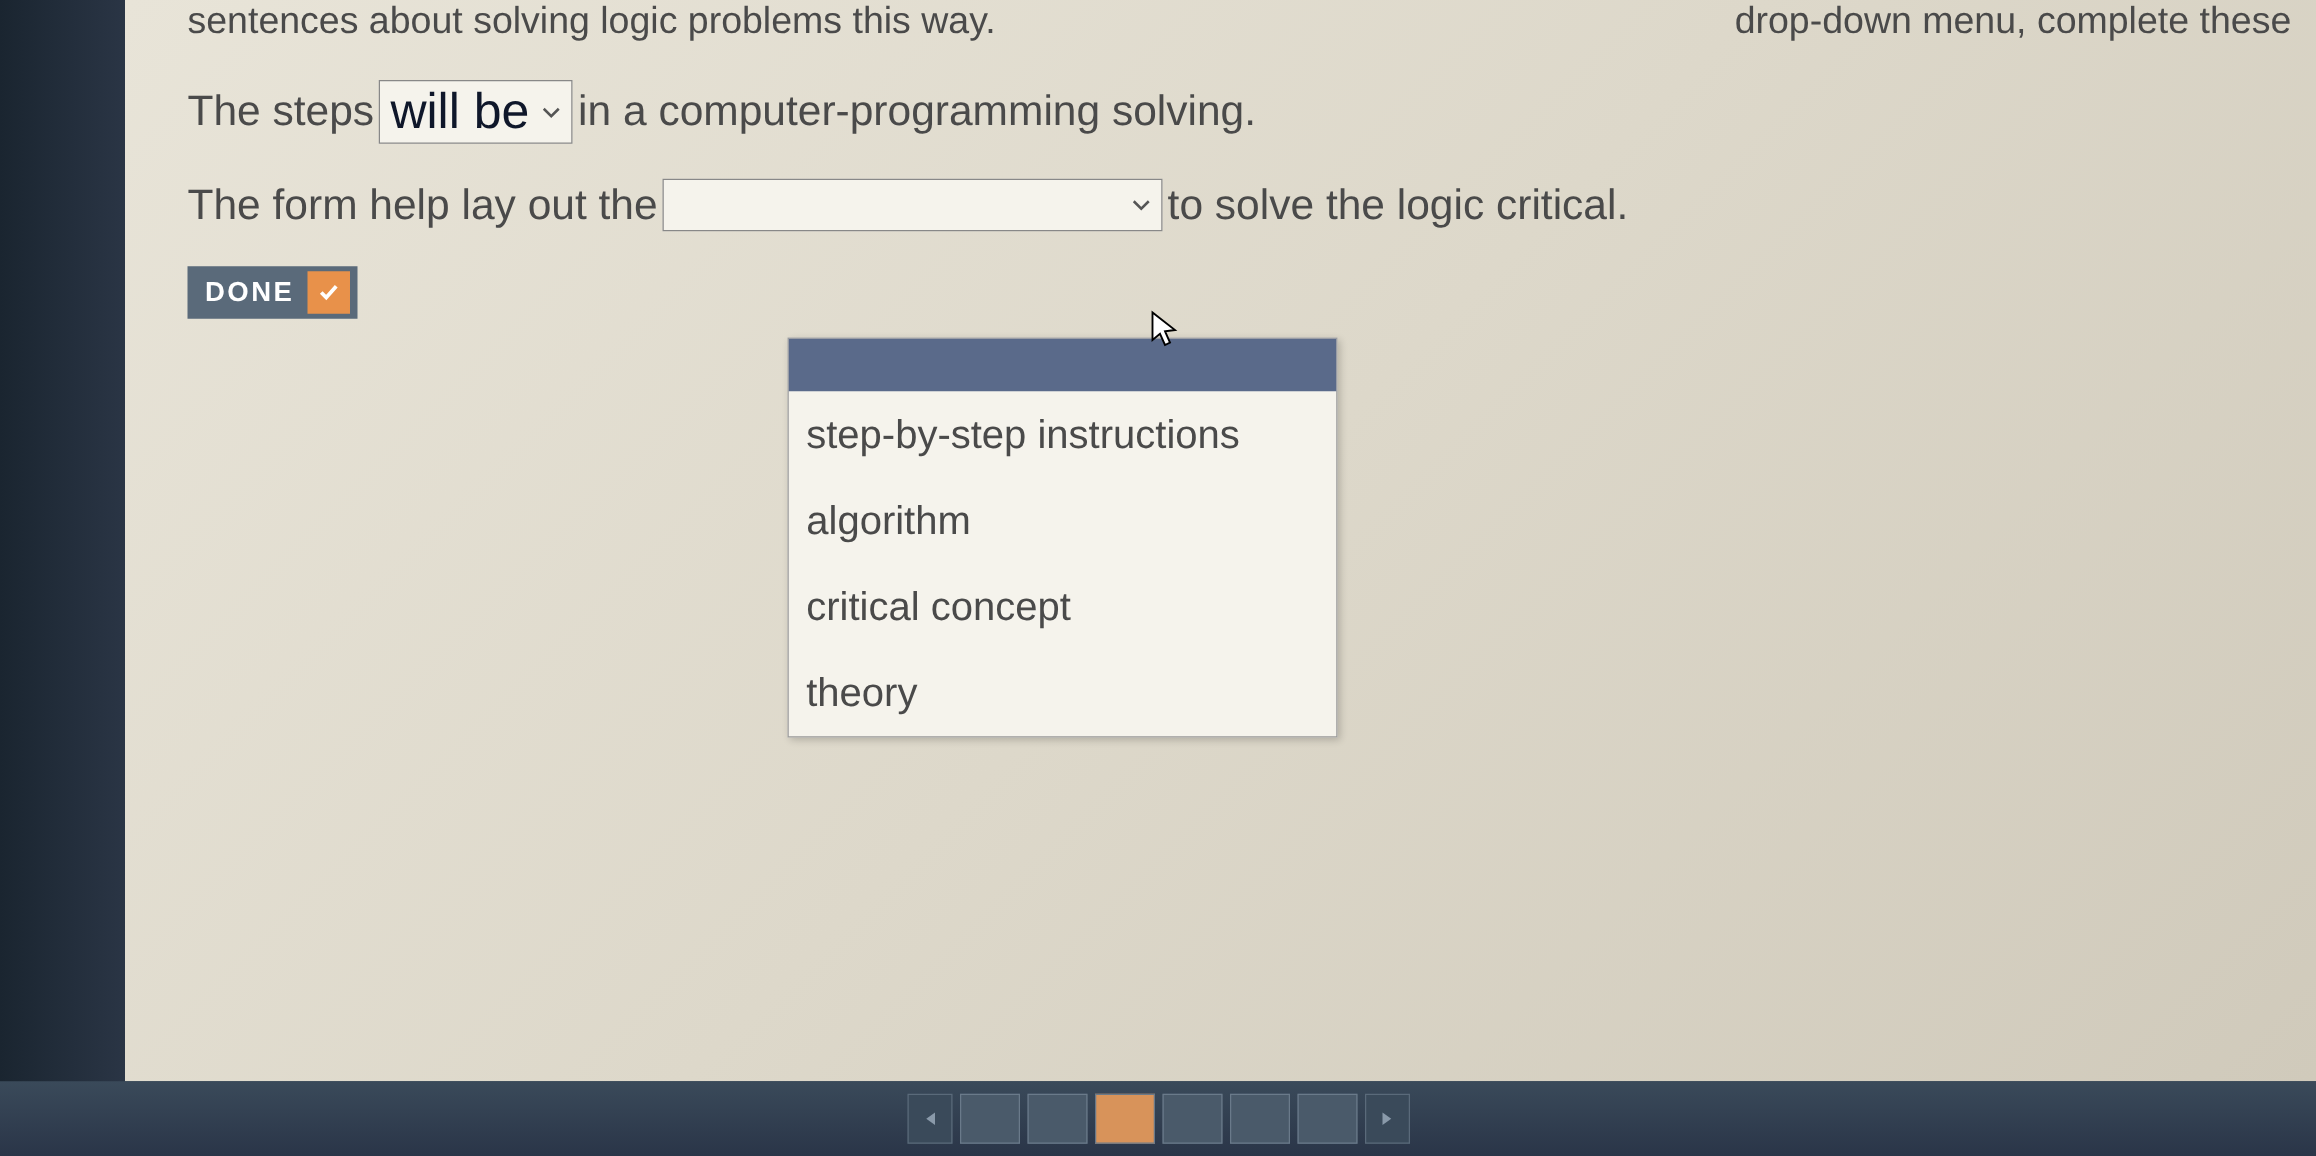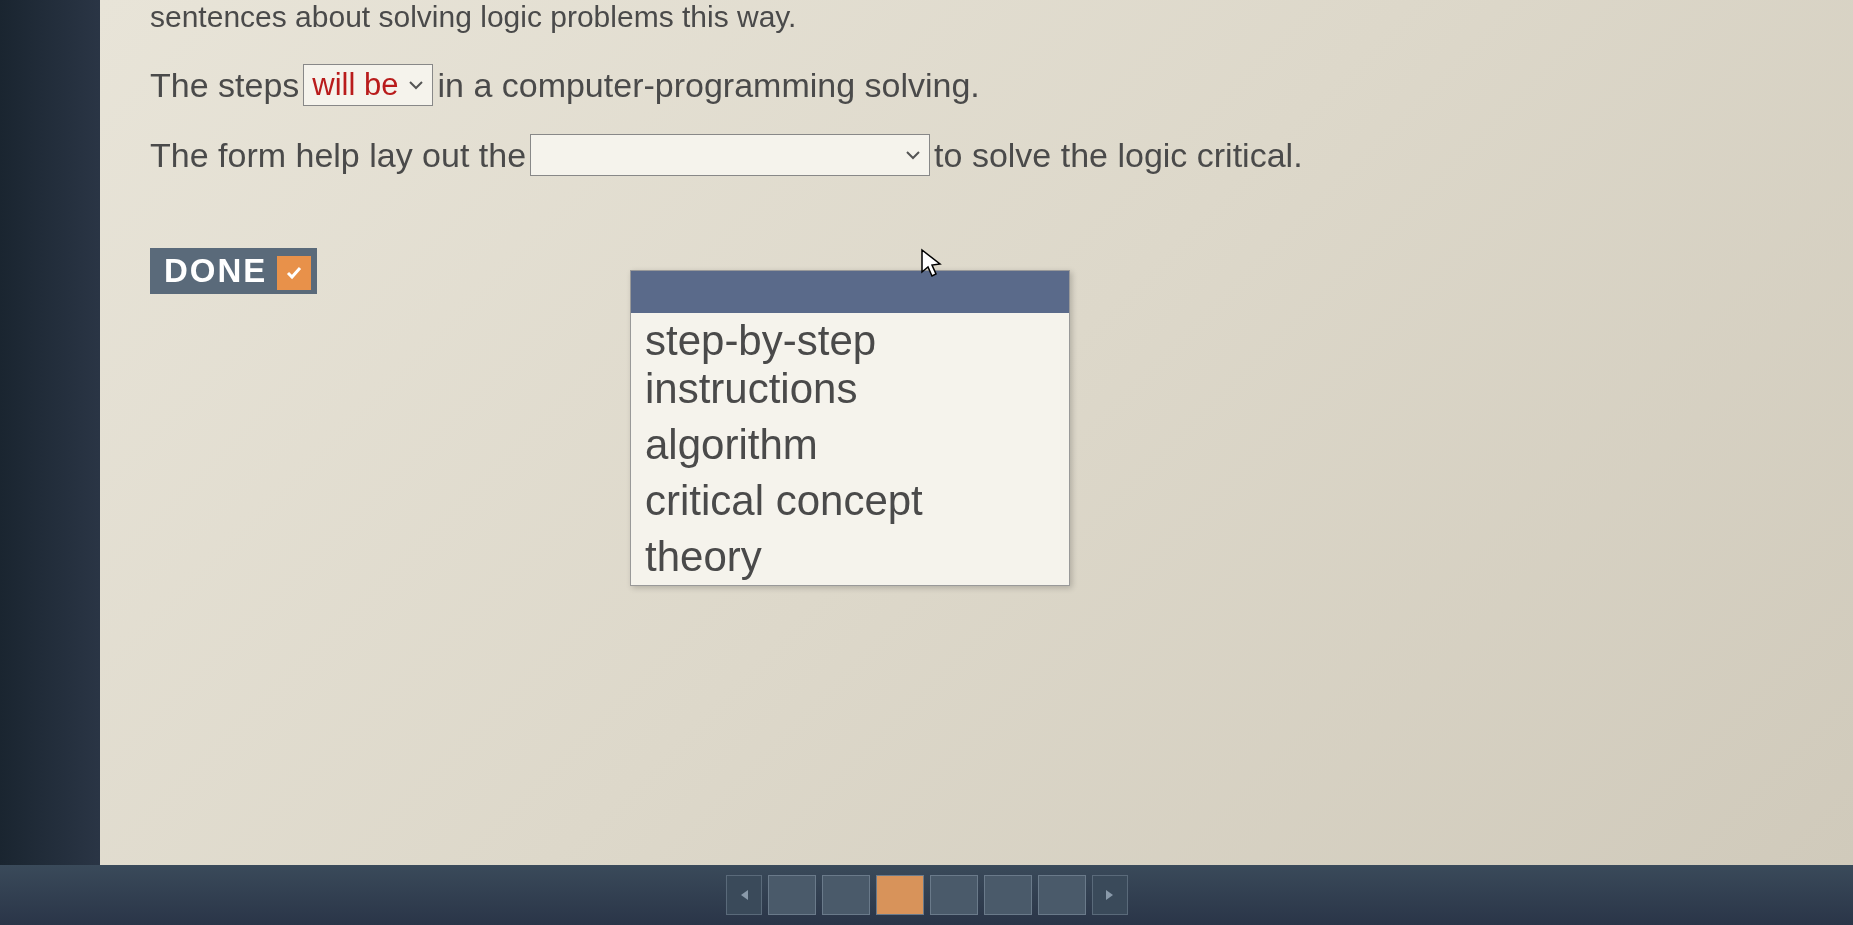"drop-down menu, complete these" span { html: none -> <span>drop-down menu, complete these</span> }
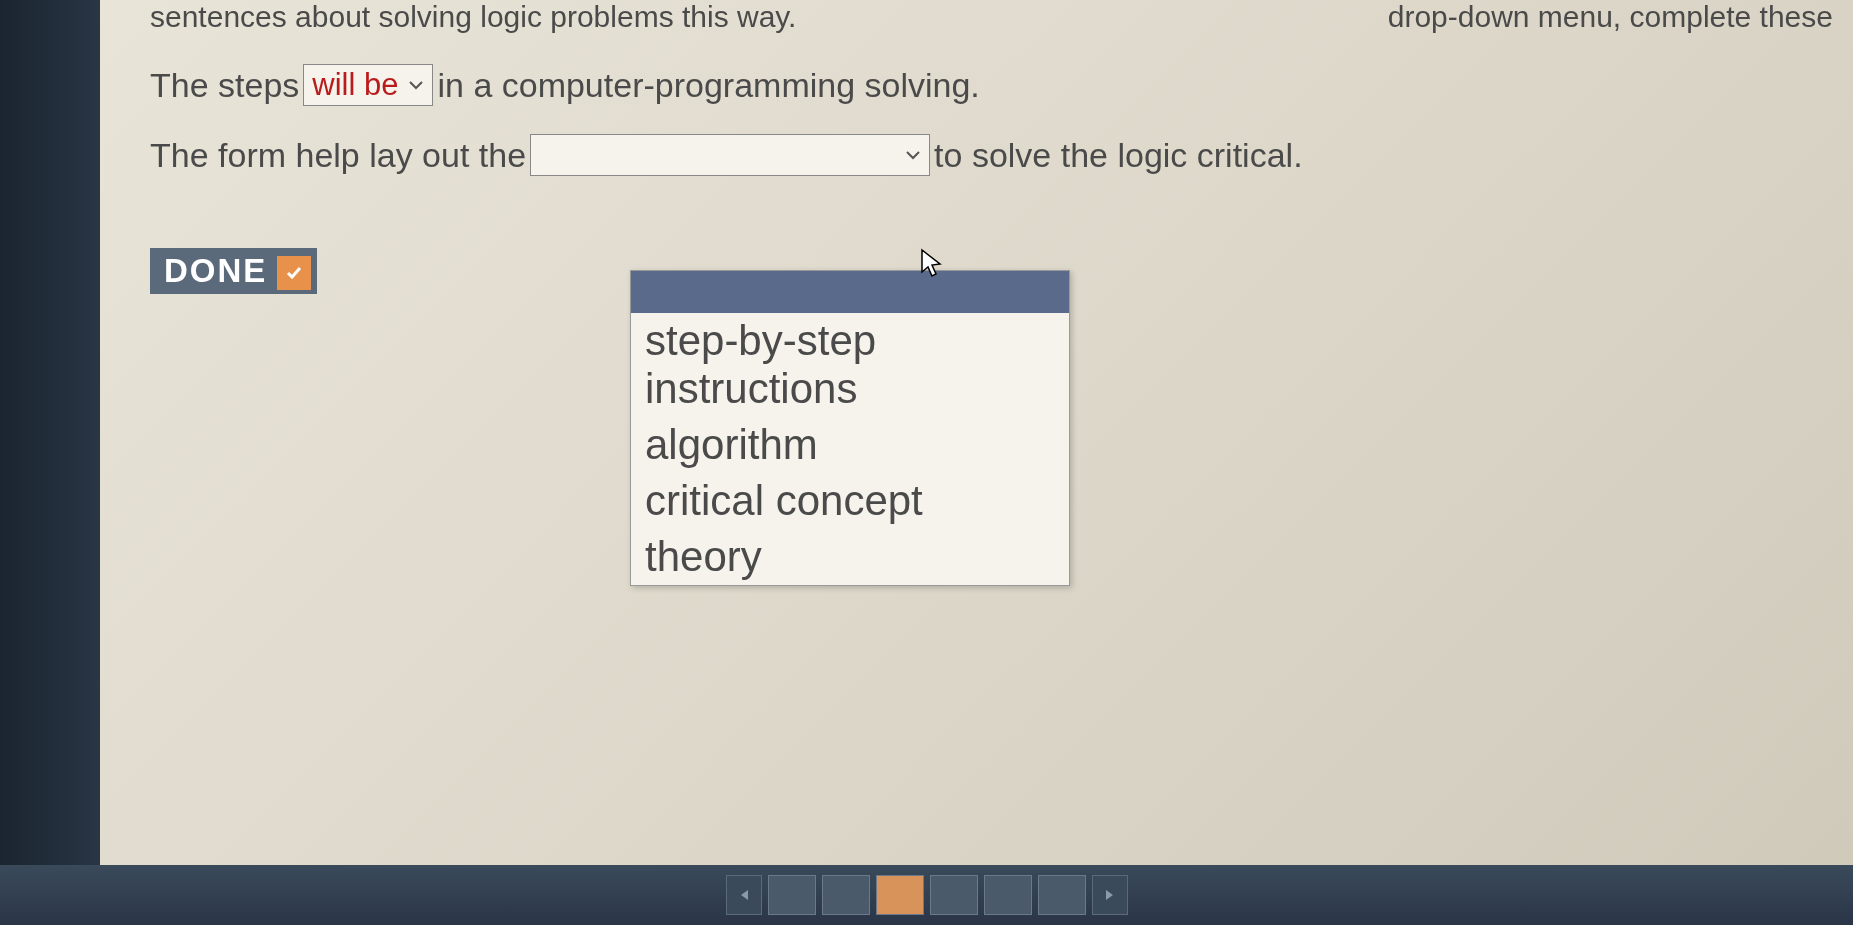"will be" .dropdown { color: #b91c1c -> #0f172a; font-size: 31px -> 40px }
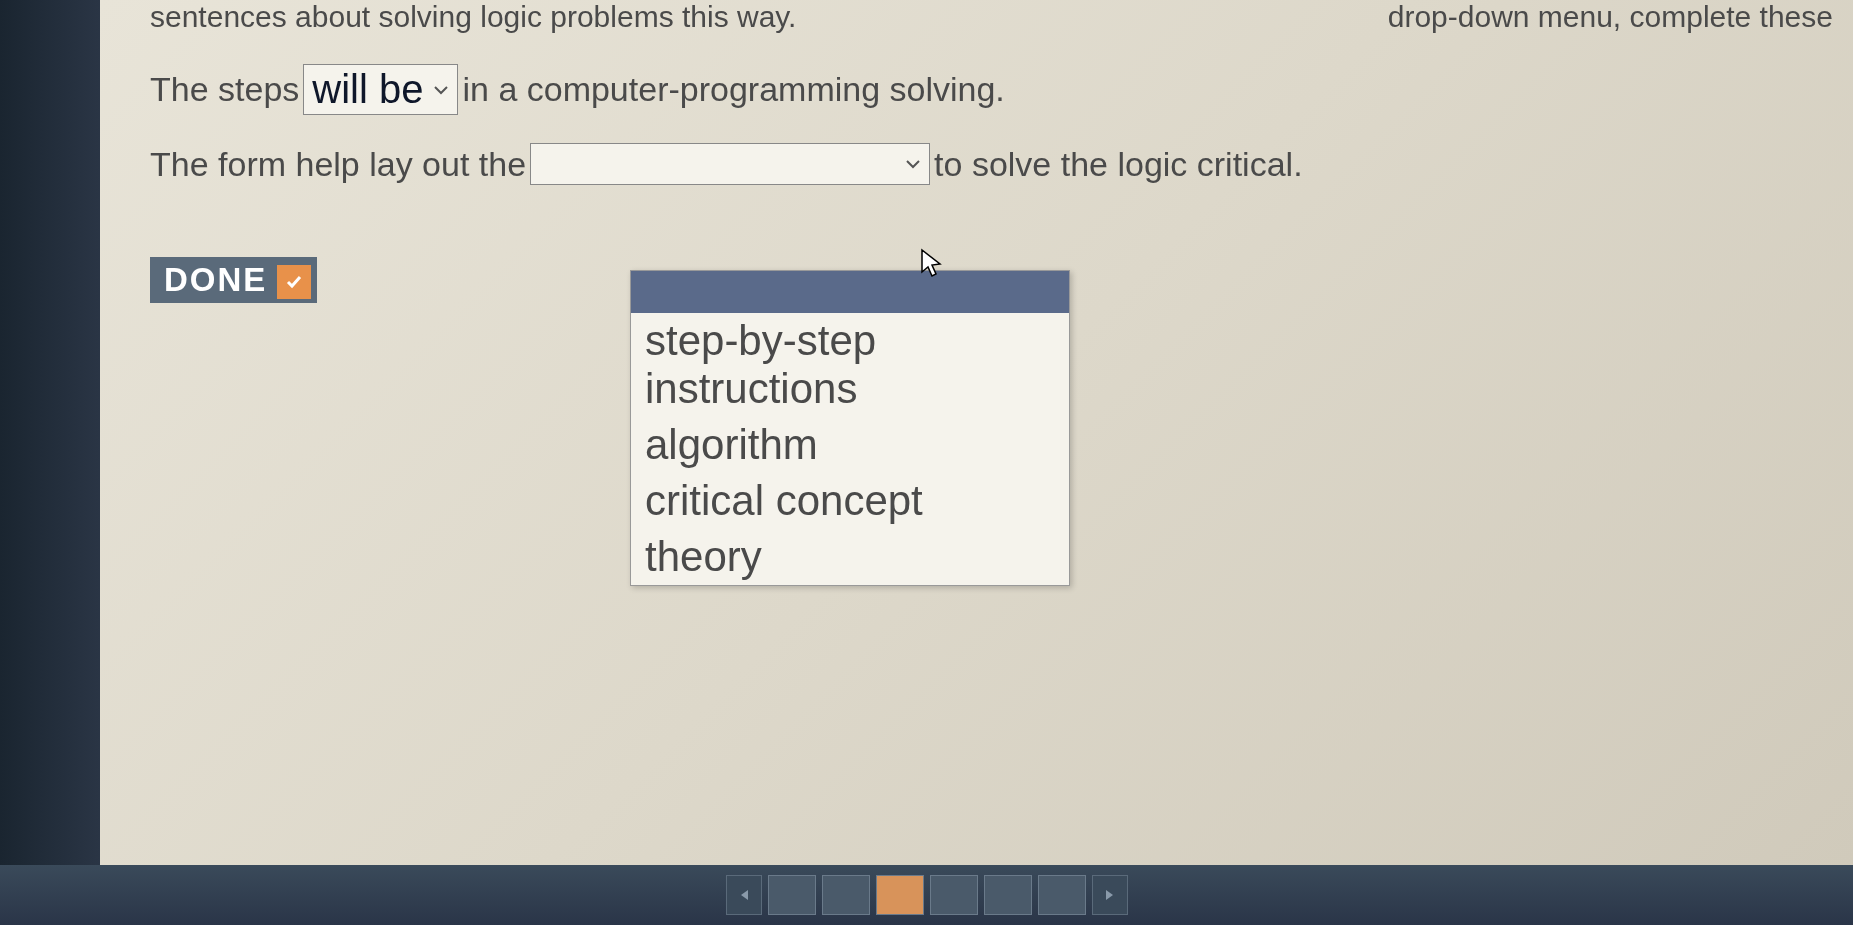"DONE" .done-button { align-items: flex-end -> center; font-size: 33px -> 22px; margin-top: 44px -> none }
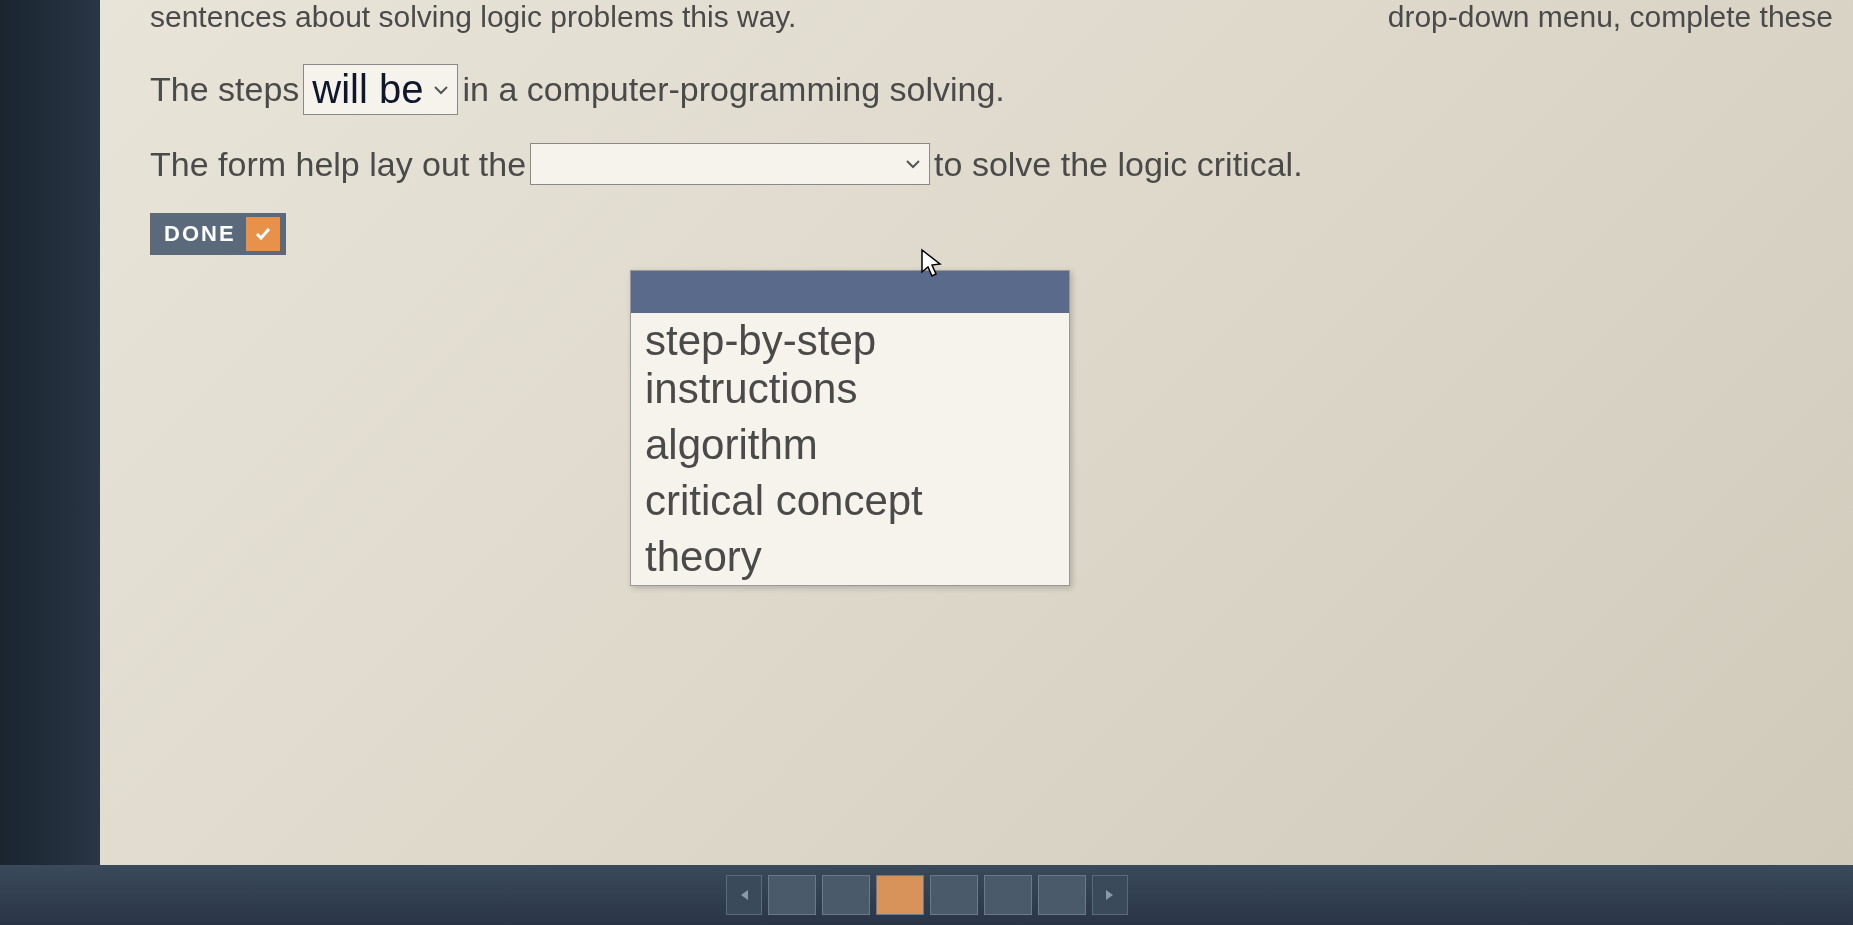"step-by-step instructions" .dropdown-menu .option { font-size: 42px -> 32px; padding: 4px 14px -> 16px 14px }
